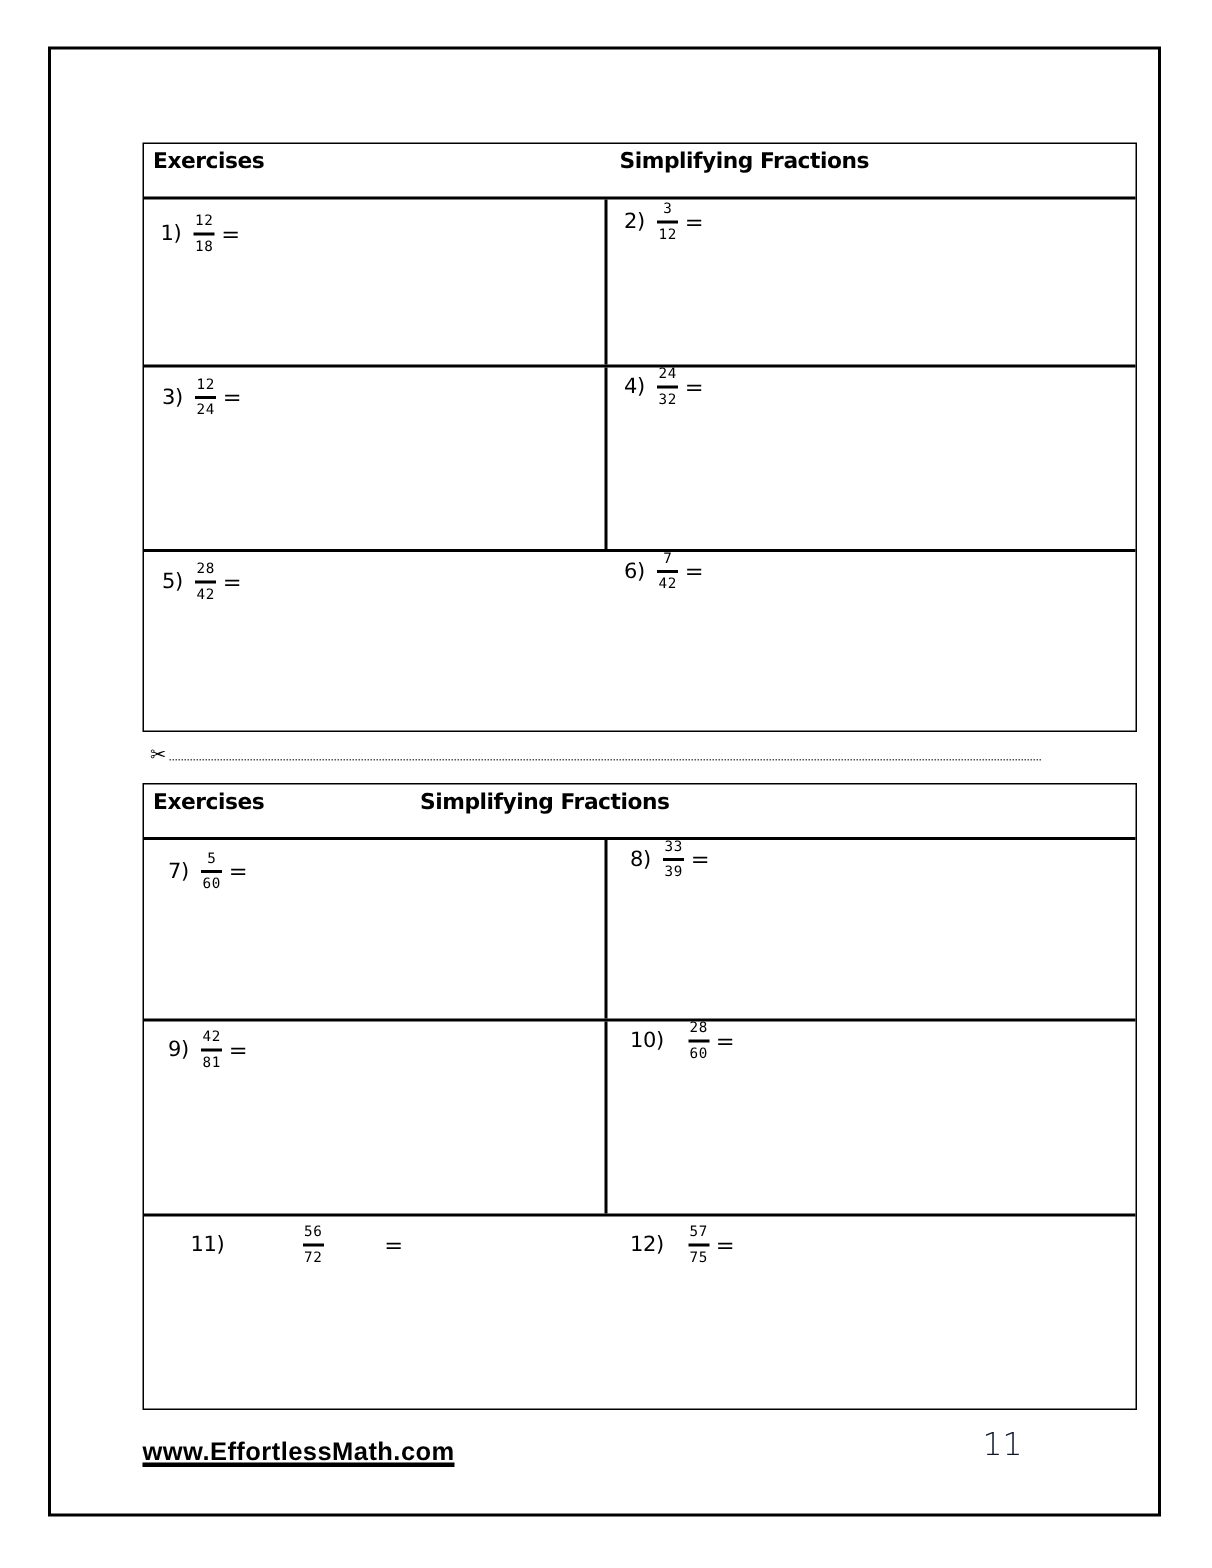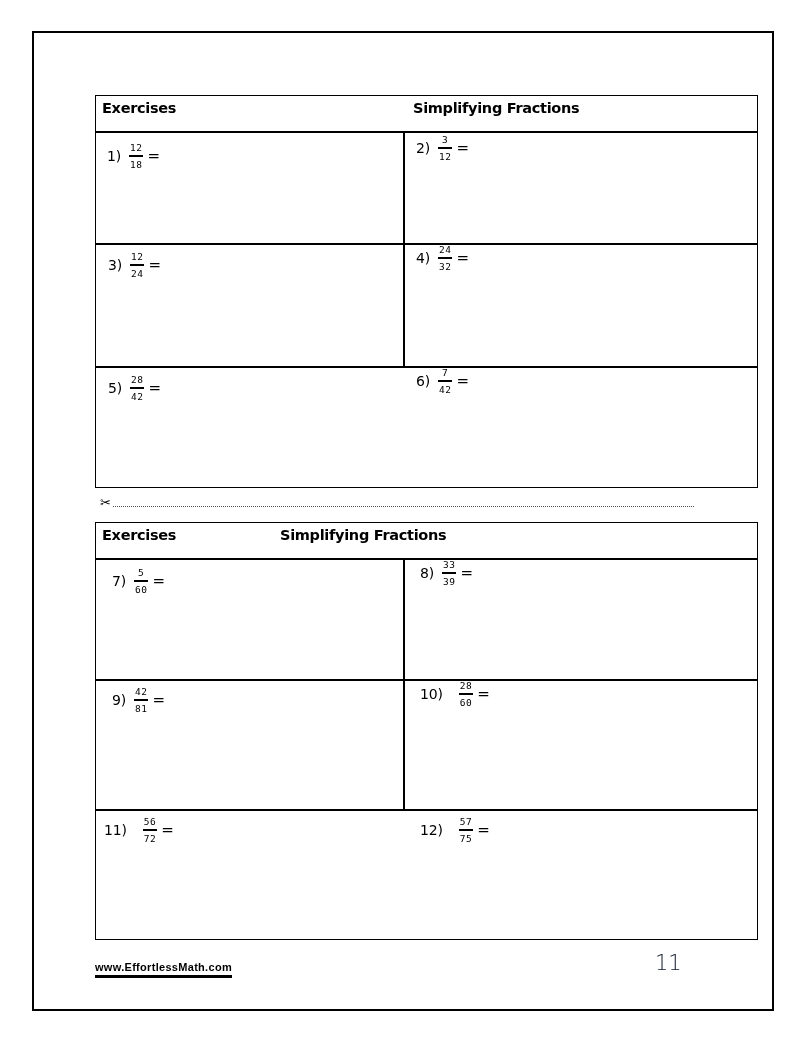"11)" div.prob { gap: none -> 36px; left: 8px -> 31px }
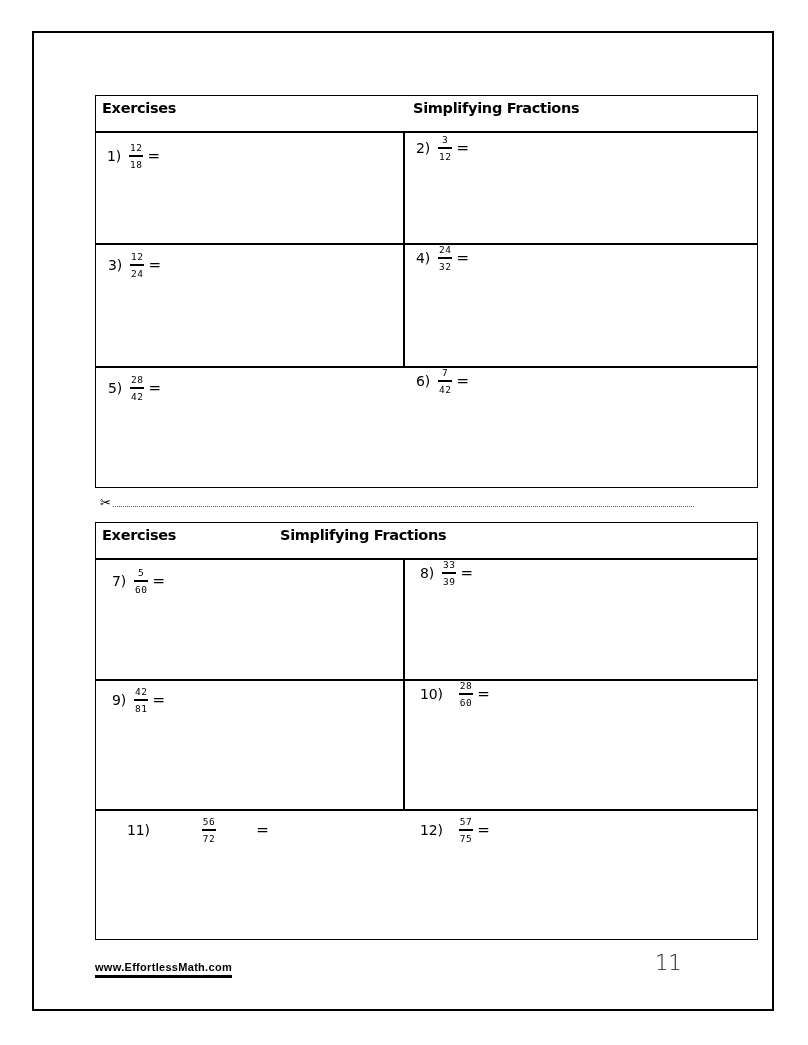"www.EffortlessMath.com" .footer-link { font-size: 11px -> 17px }
